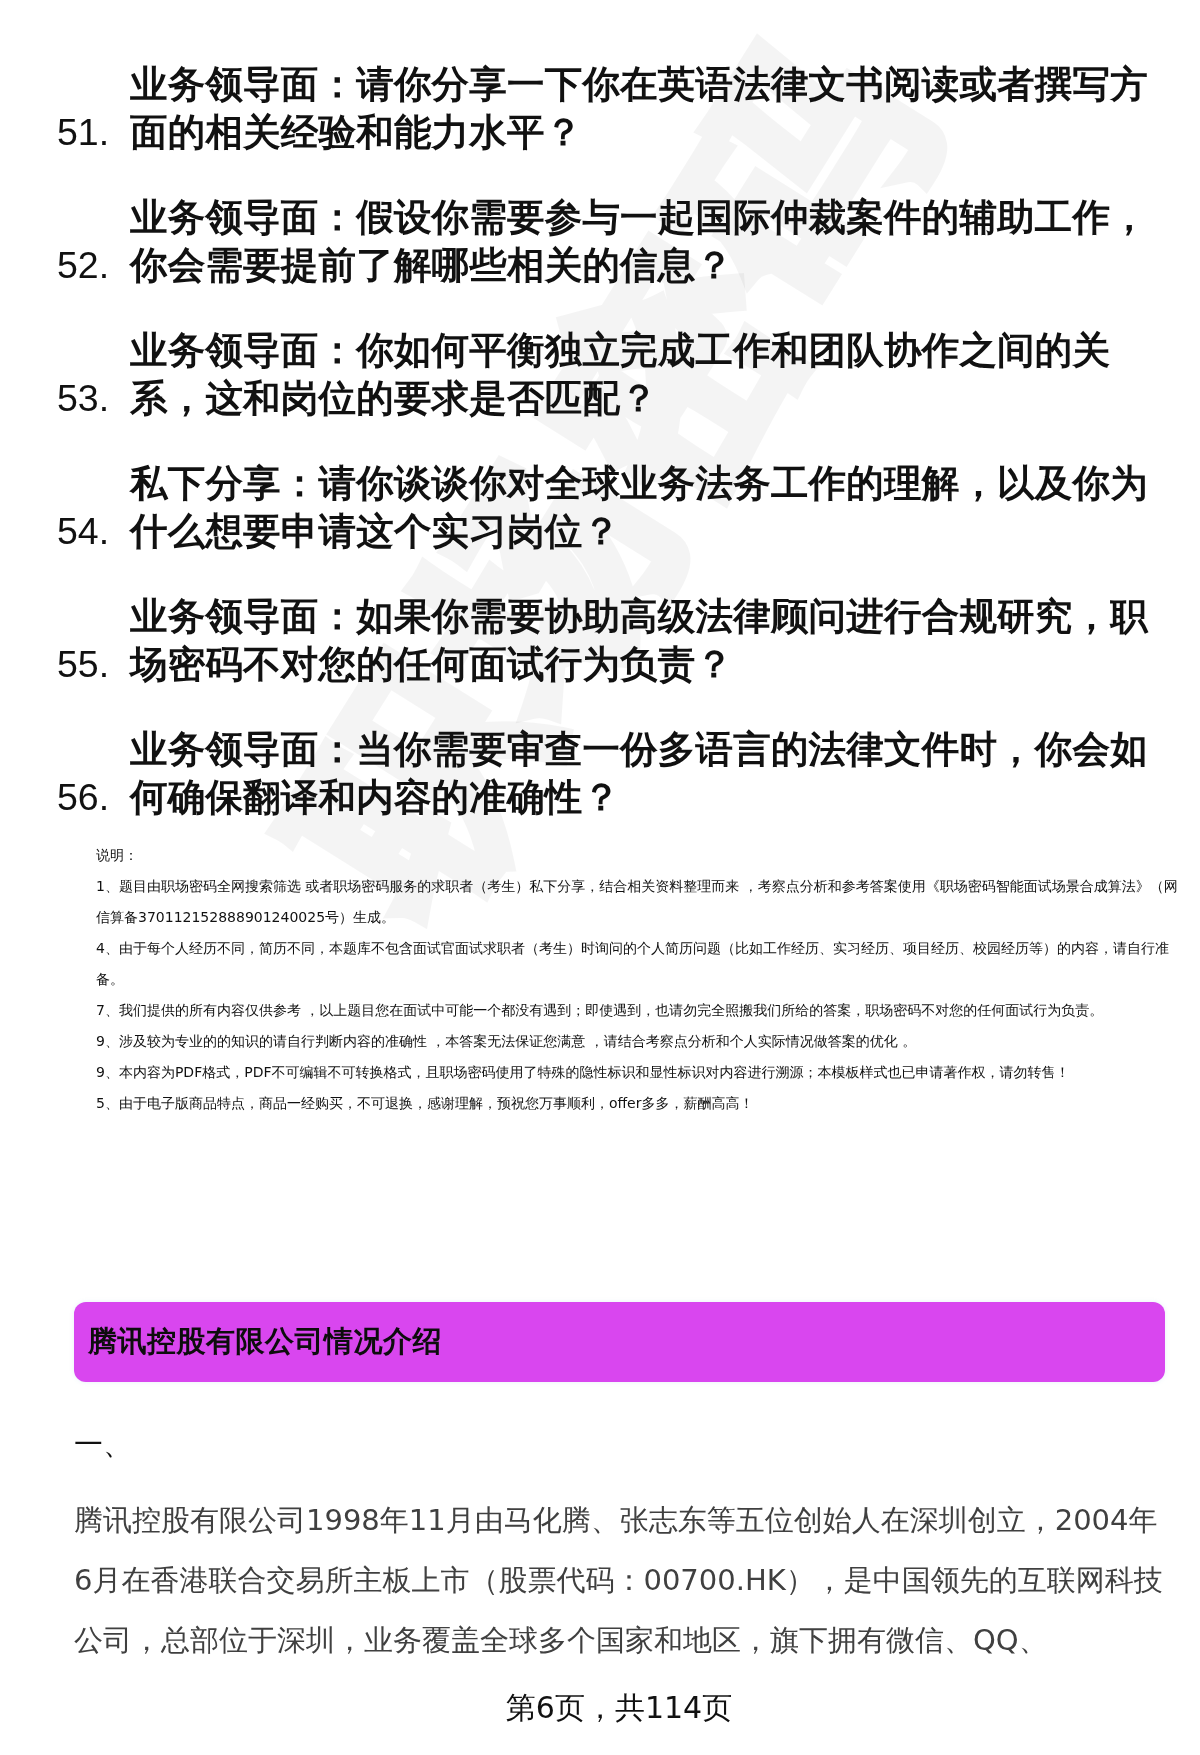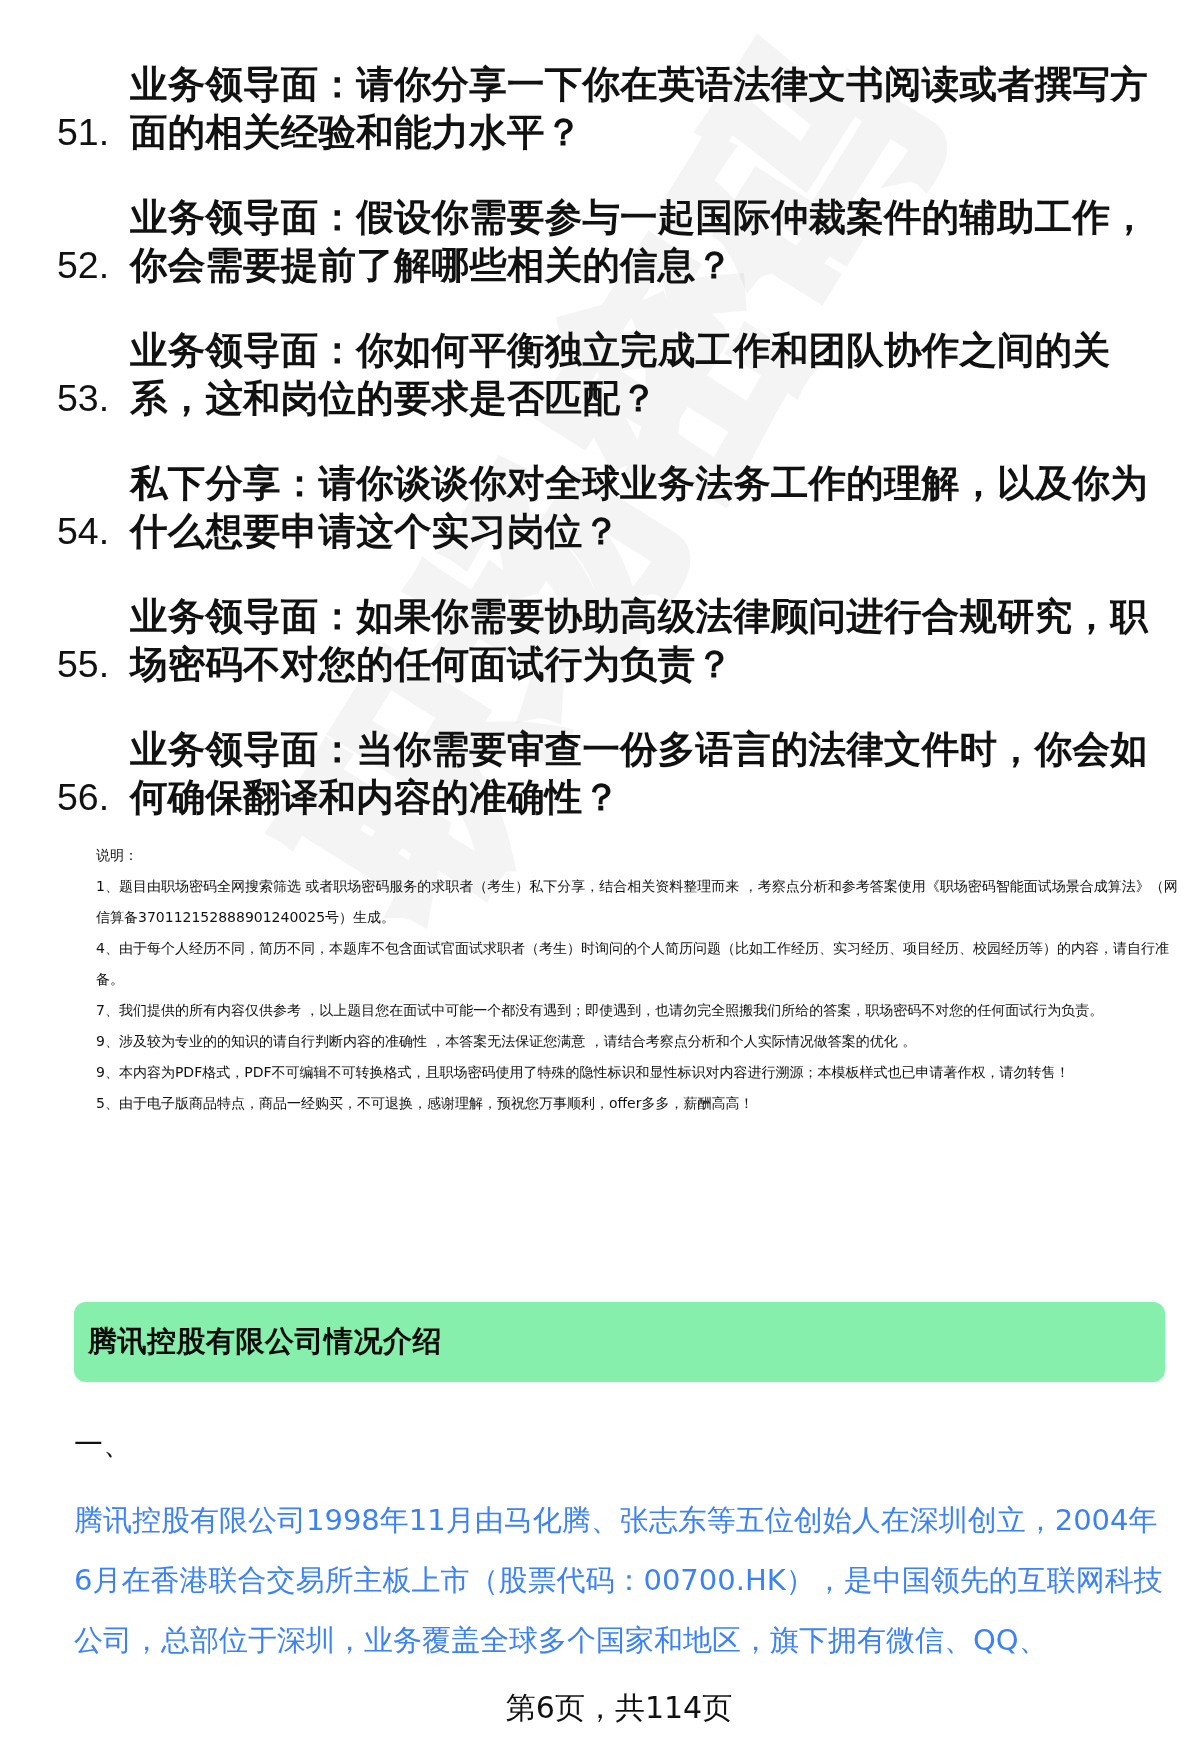"腾讯控股有限公司情况介绍" .section-box { background: #86efac -> #d946ef }
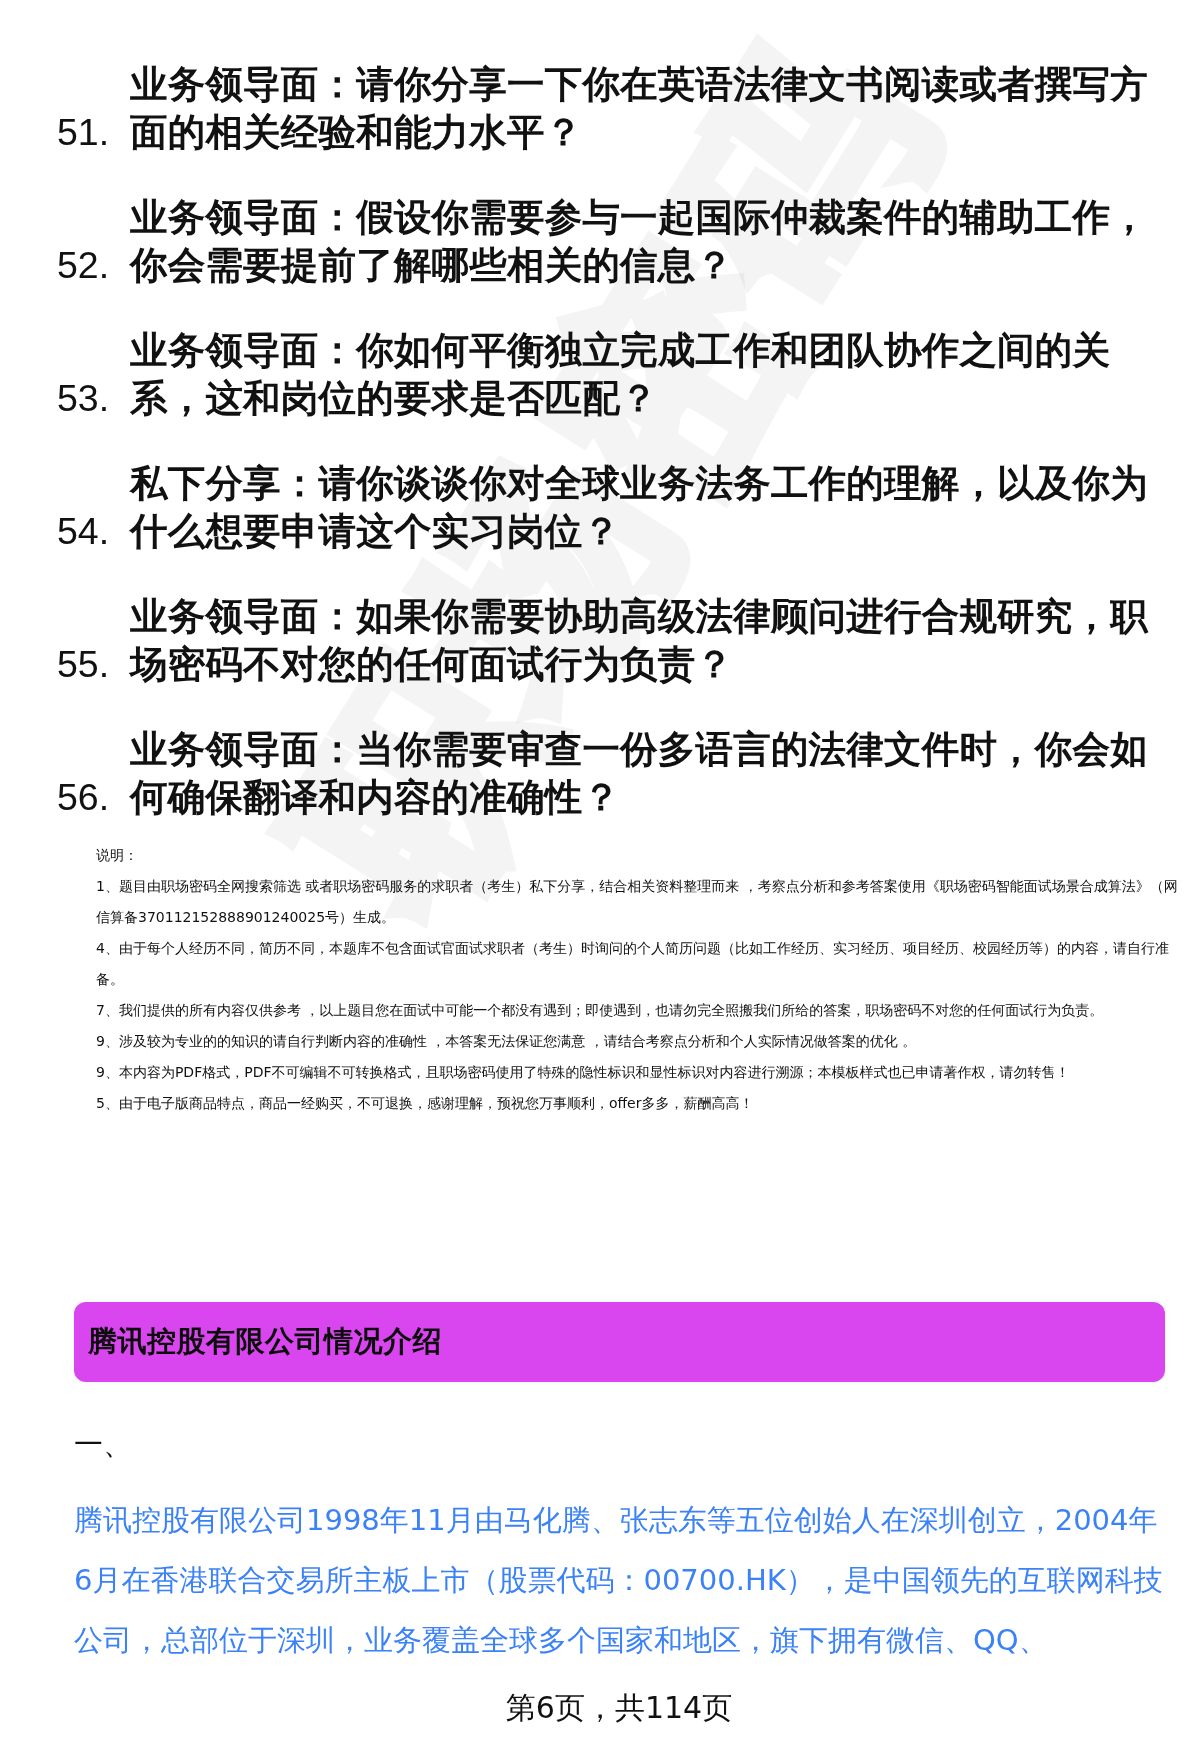"腾讯控股有限公司1998年11月由马化腾、张志东等五位创始人在深圳创立，2004" .body-para { color: #3b82f6 -> #404040 }
